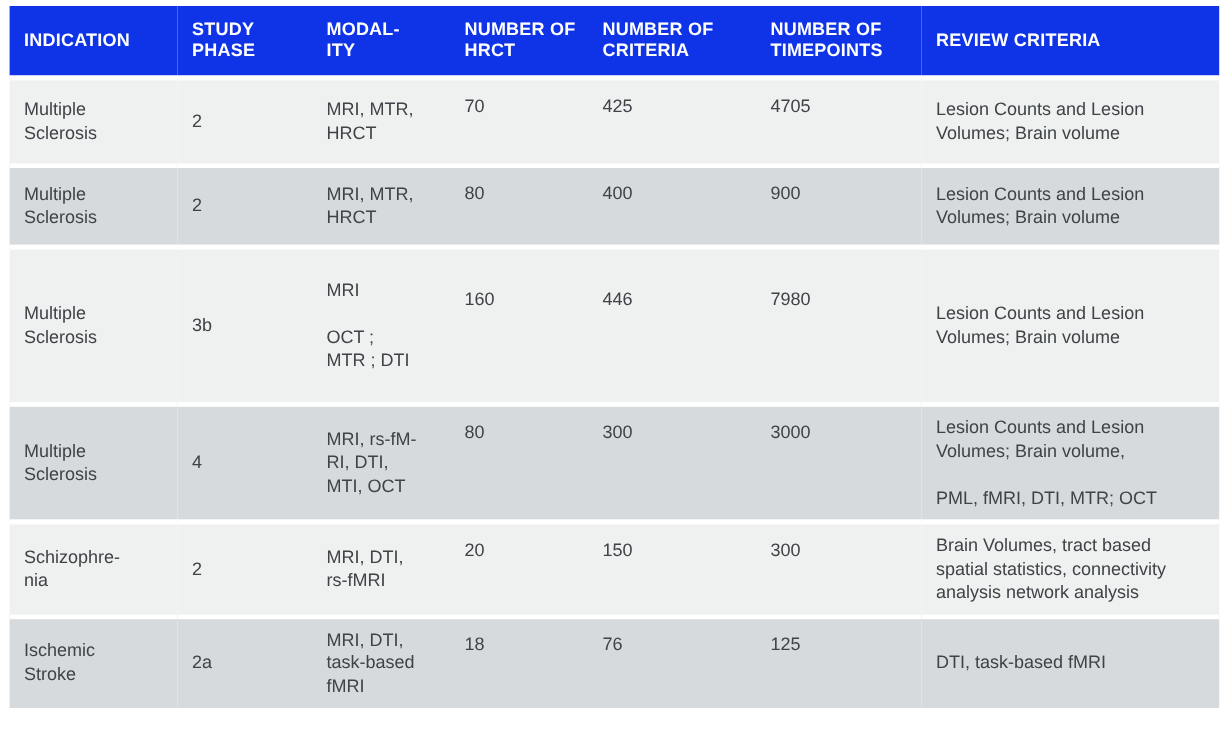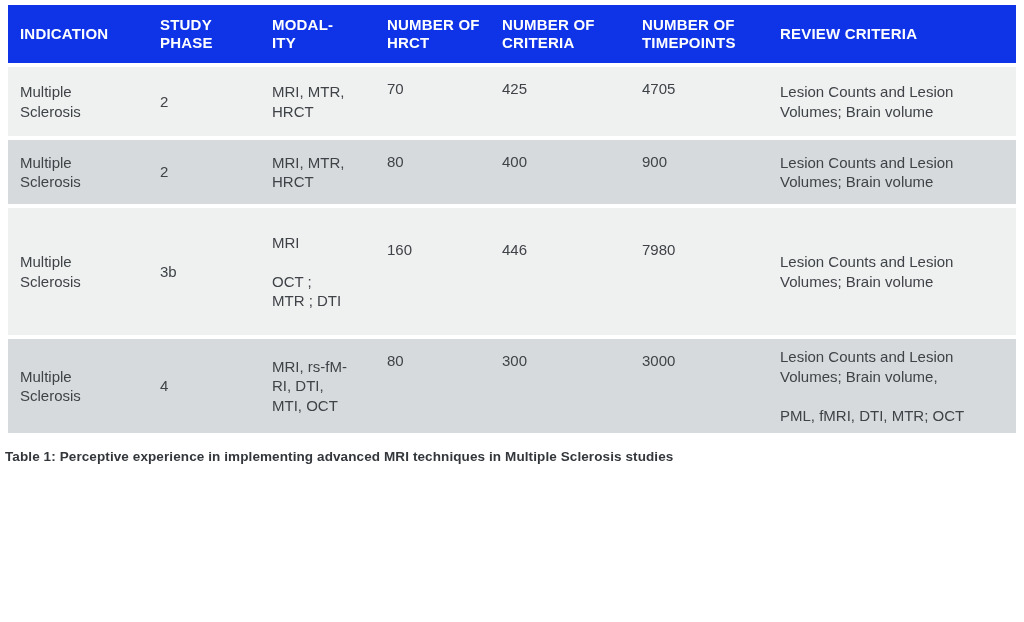"Schizophre-" tr { html: none -> <tr> <td>Schizophre- nia</td> <td>2</td> <td>MRI, DTI, rs-fMRI</td> <td>20</td> <td>150</td> <td>300</td> <td>Brain Volumes, tract based spatial statistics, connectivity analysis network analysis</td> </tr> }
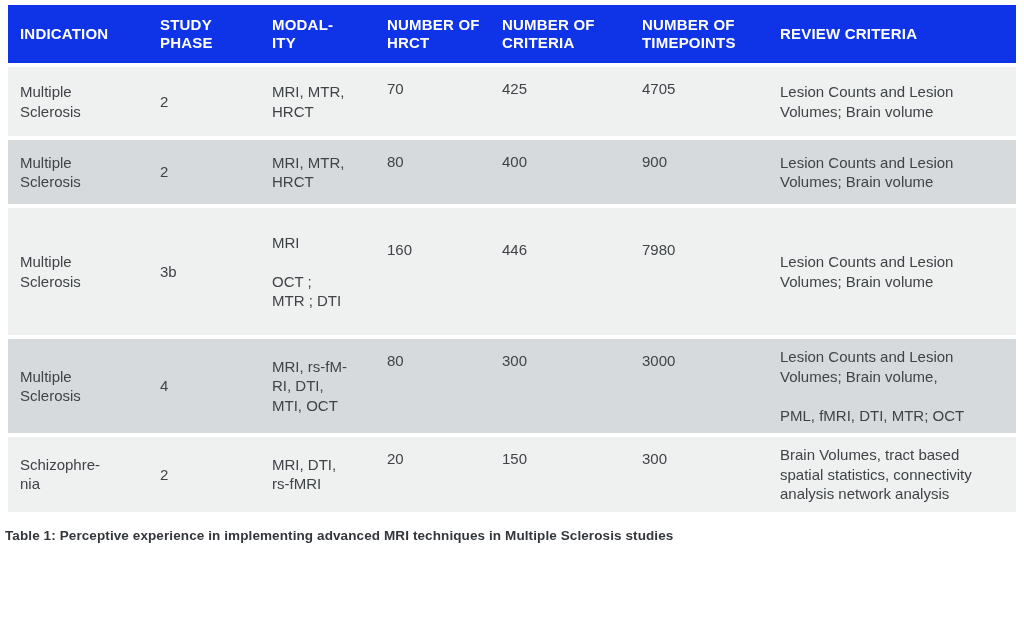"Ischemic" tr { html: none -> <tr> <td>Ischemic Stroke</td> <td>2a</td> <td>MRI, DTI, task-based fMRI</td> <td>18</td> <td>76</td> <td>125</td> <td>DTI, task-based fMRI</td> </tr> }
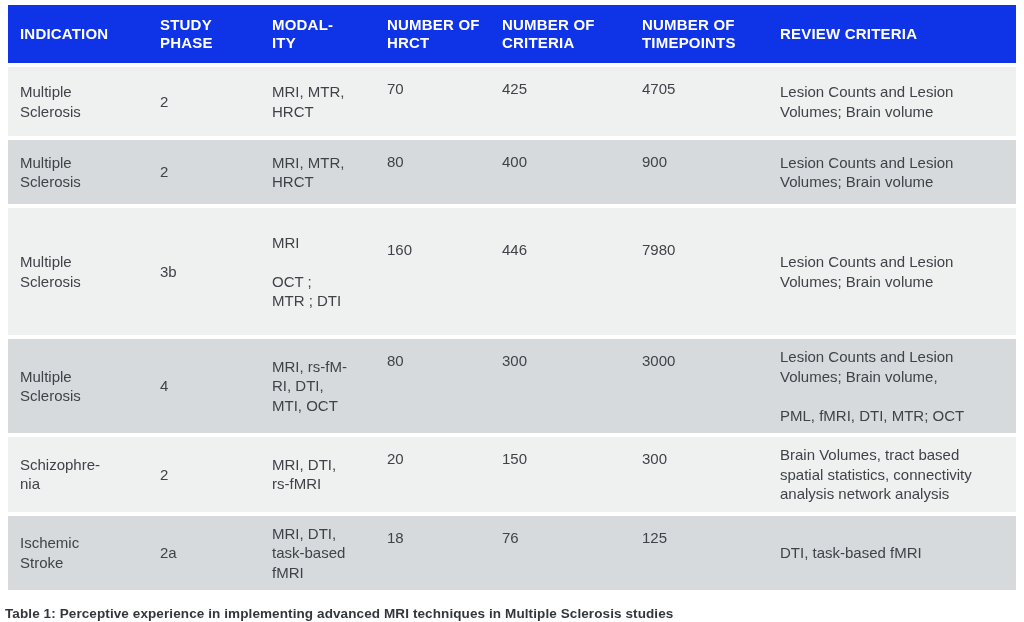"Table 1: Perceptive experience in" div.caption { html: <div>Table 1: Perceptive experience in implementing advanced MRI techniques in Multiple Sclerosis studies</div> -> none }
